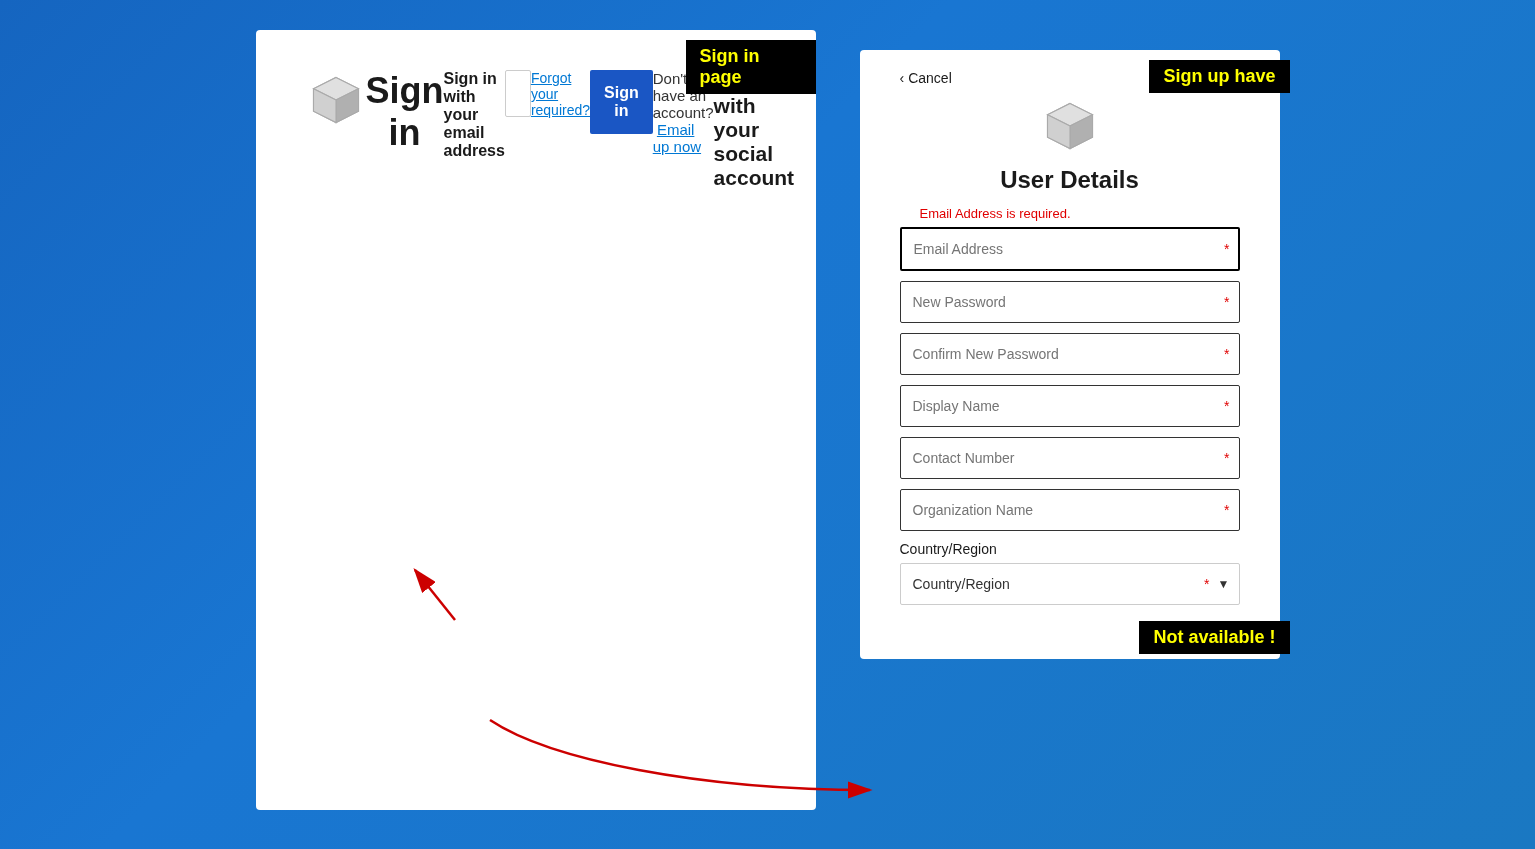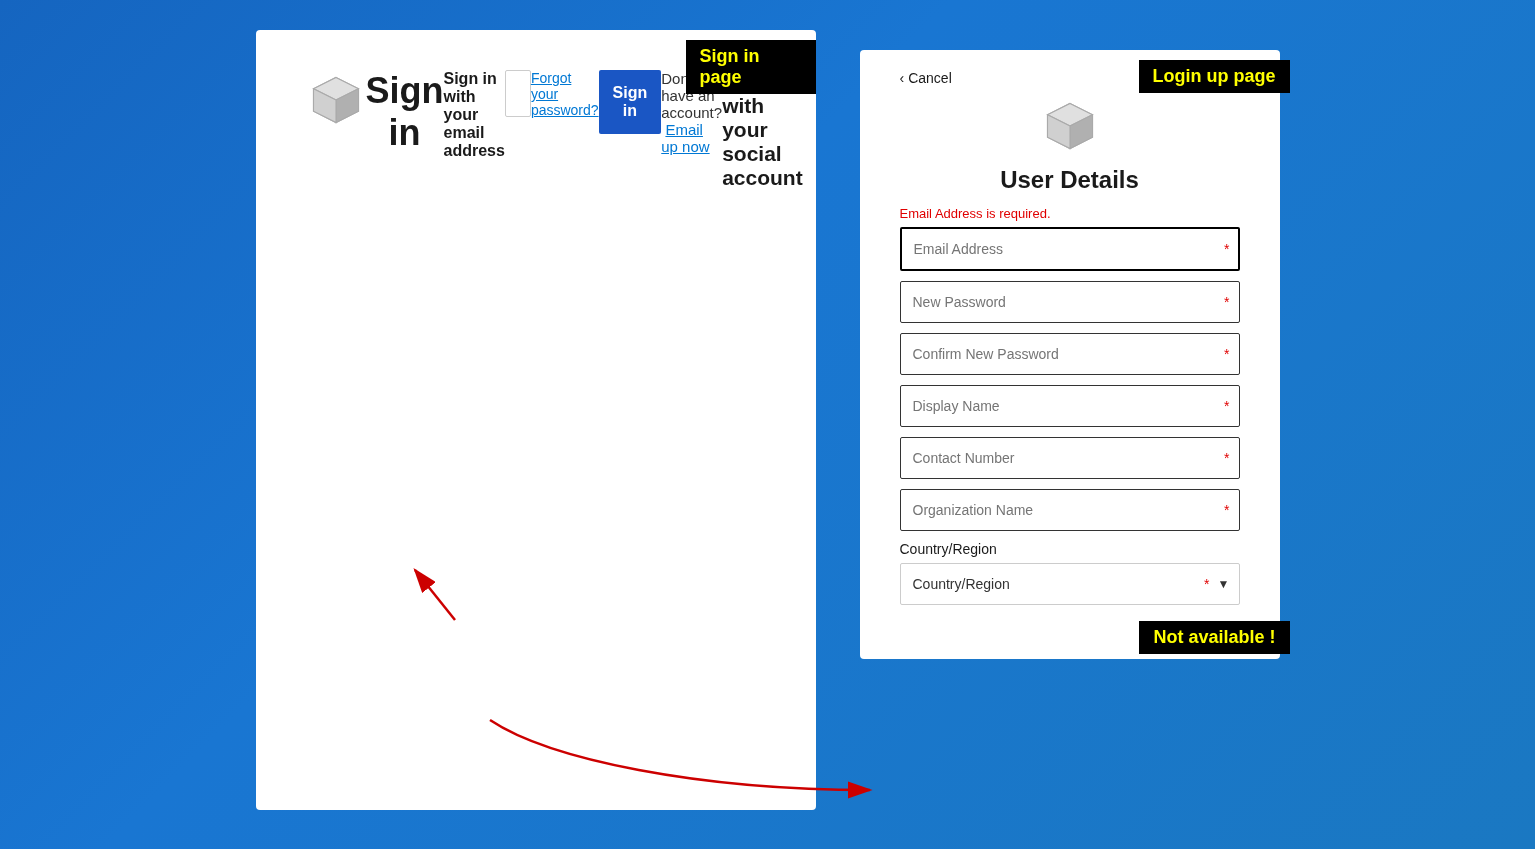"Forgot your password?" a.forgot-link { text: password -> required }
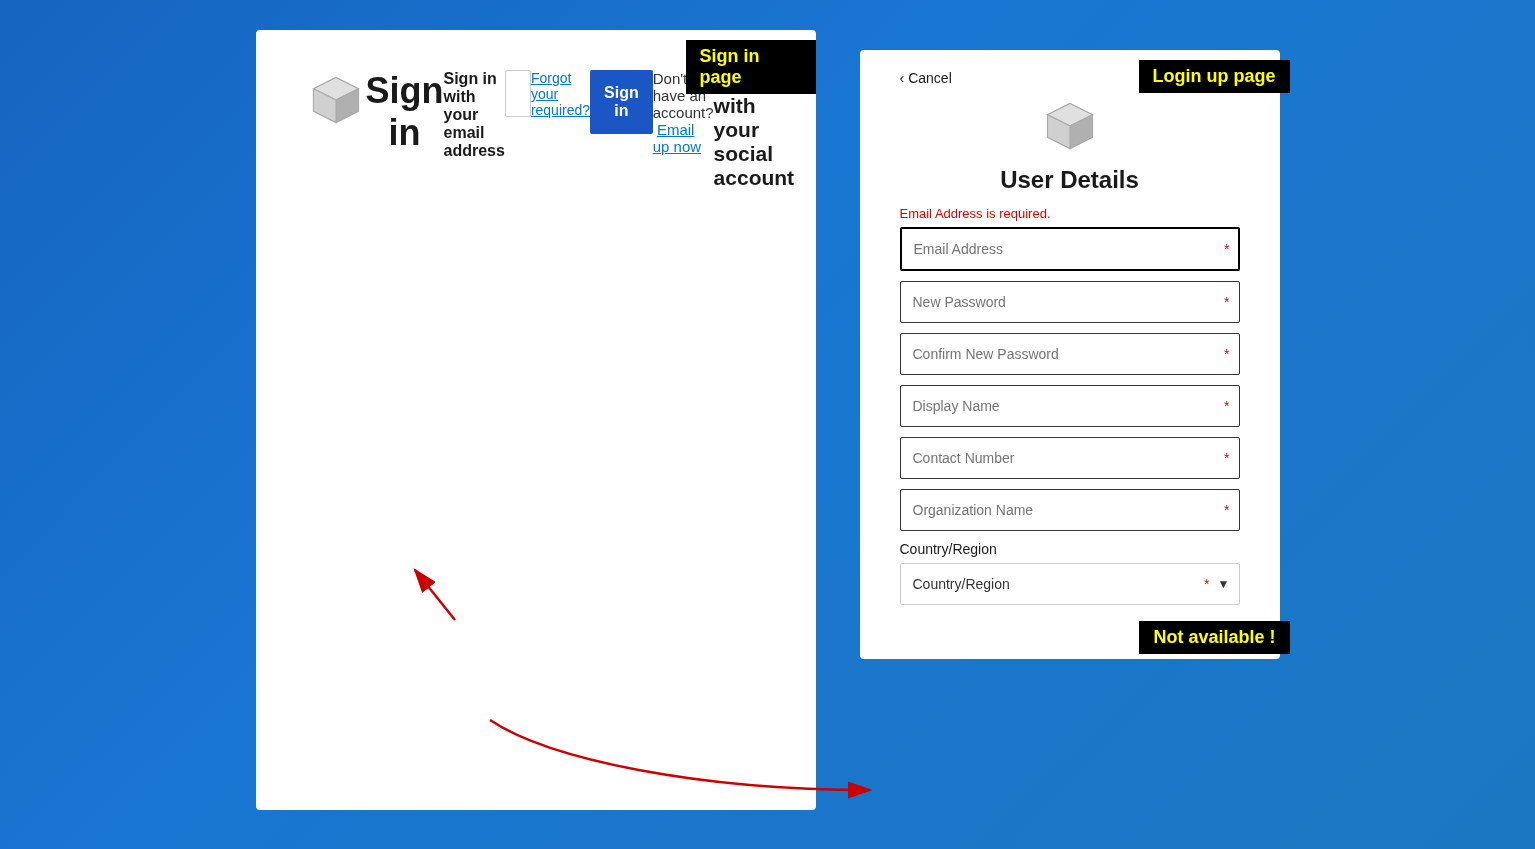"Login up page" div.annotation-label { text: Login up page -> Sign up have }
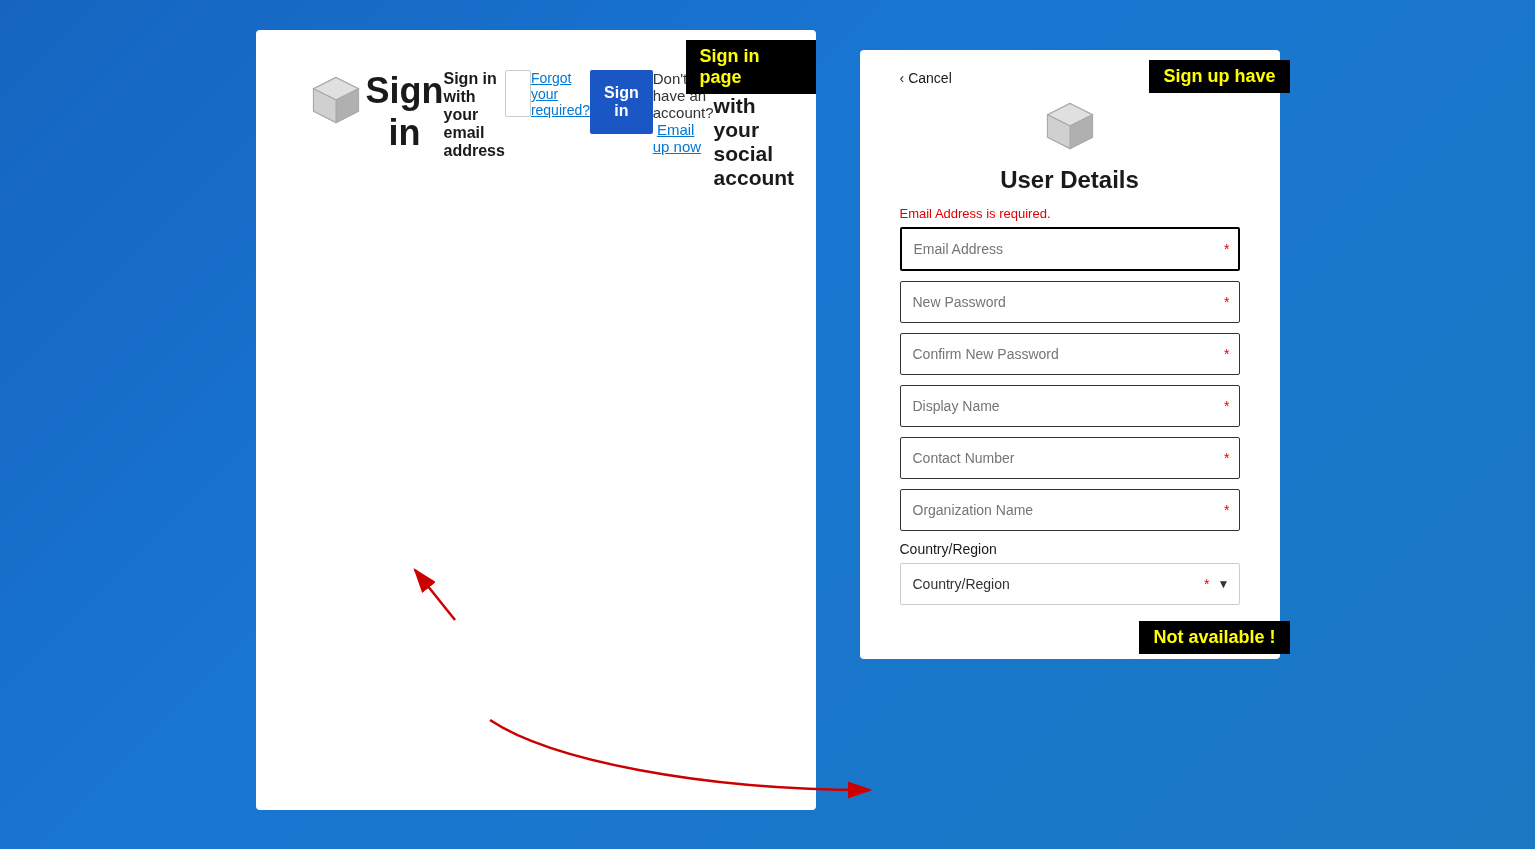"Email Address is required." .error-text { margin-left: none -> 20px }
